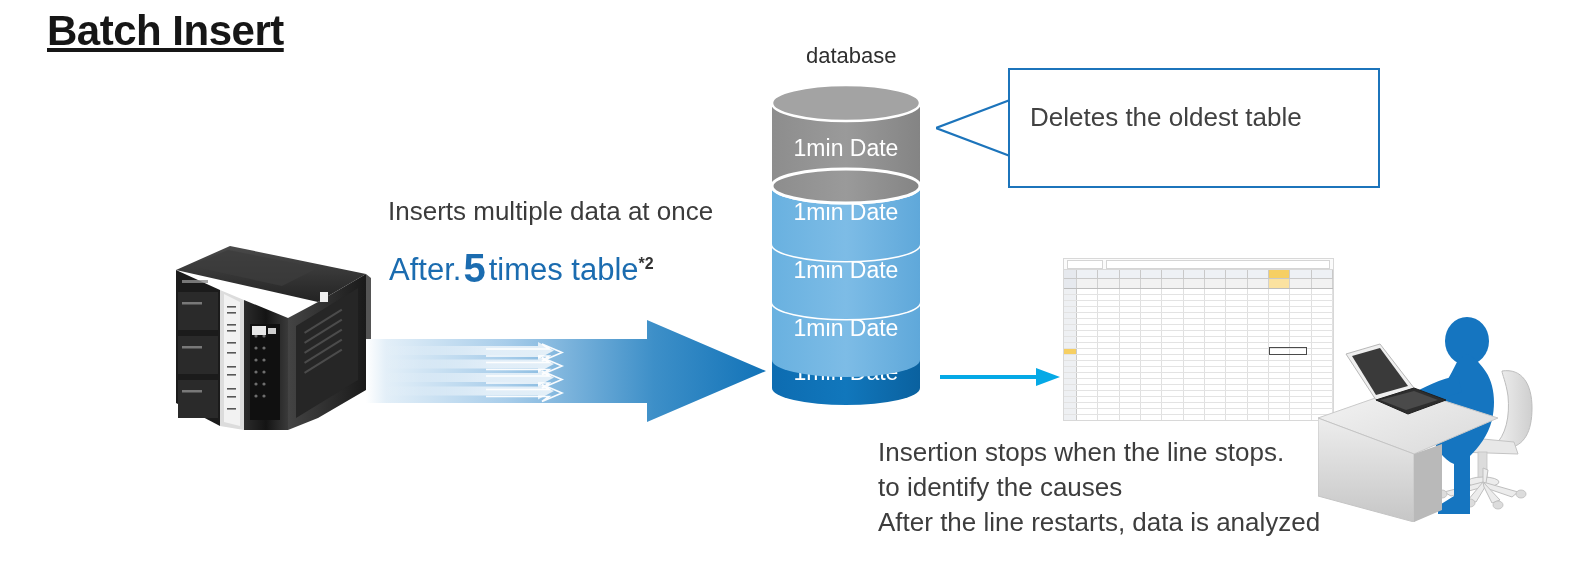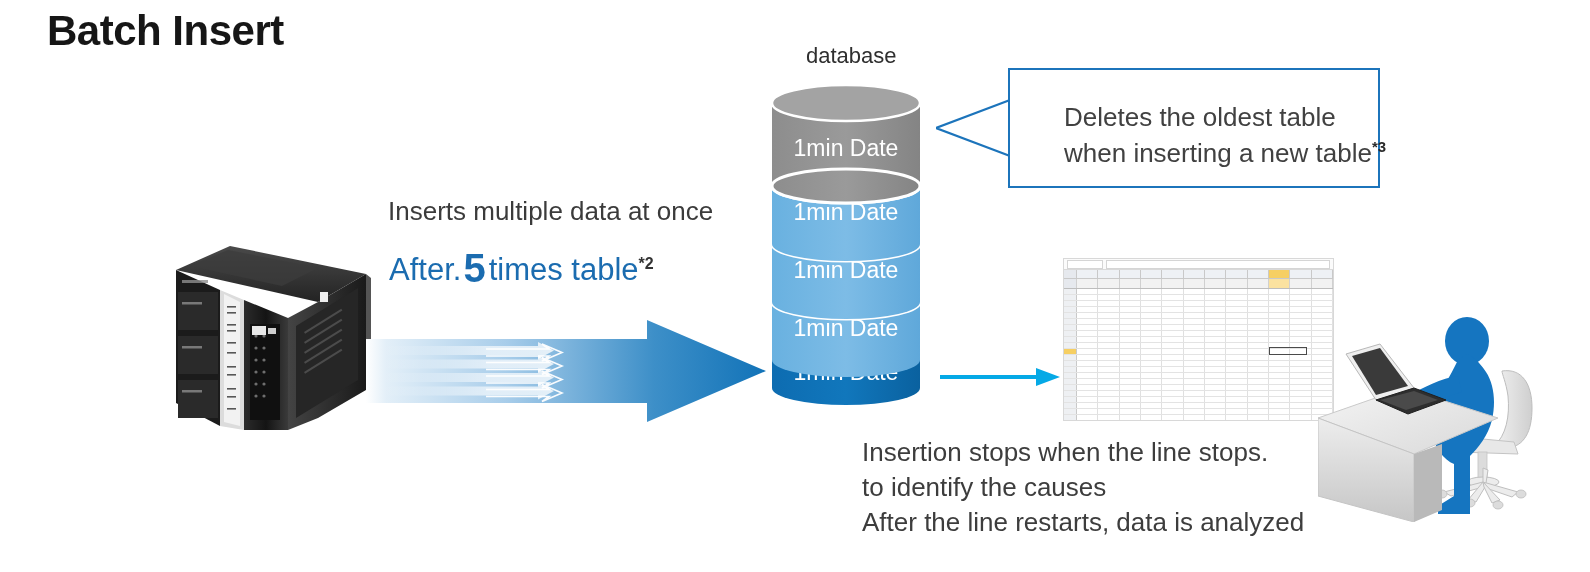"Batch Insert" #page-title { text-decoration: none -> underline }
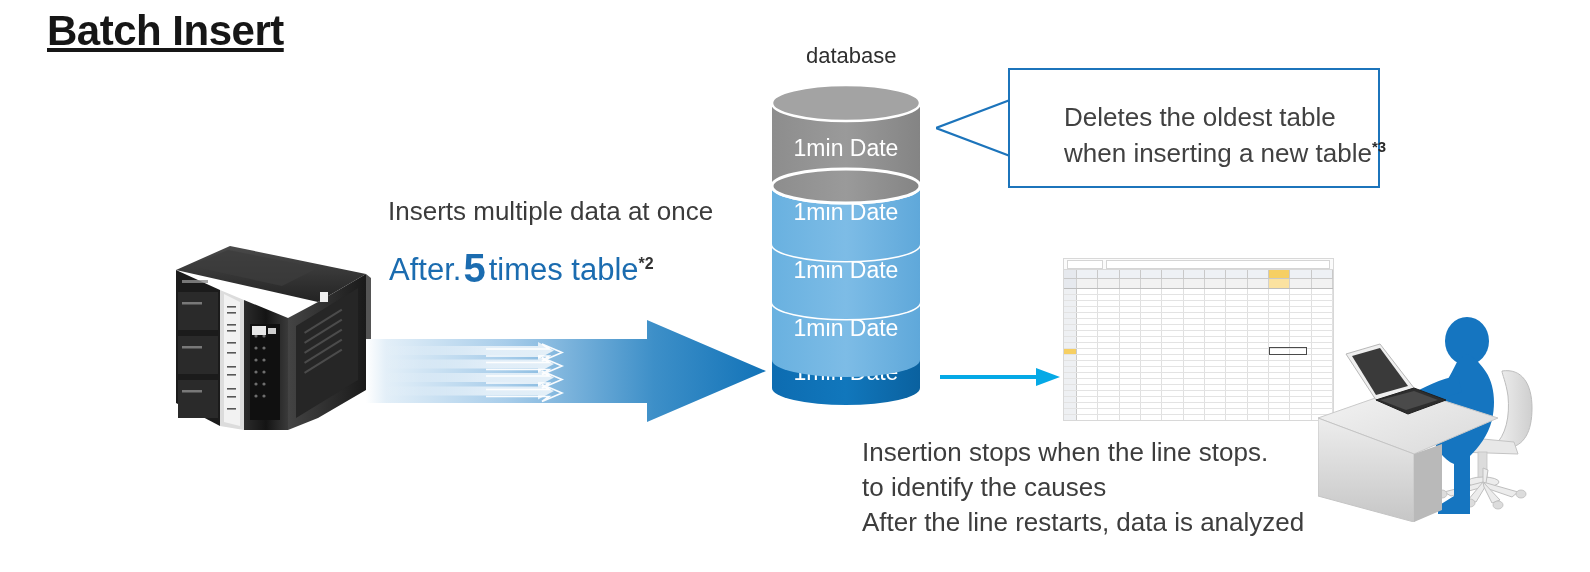"Deletes the oldest table" #callout-text { margin-left: 34px -> none }
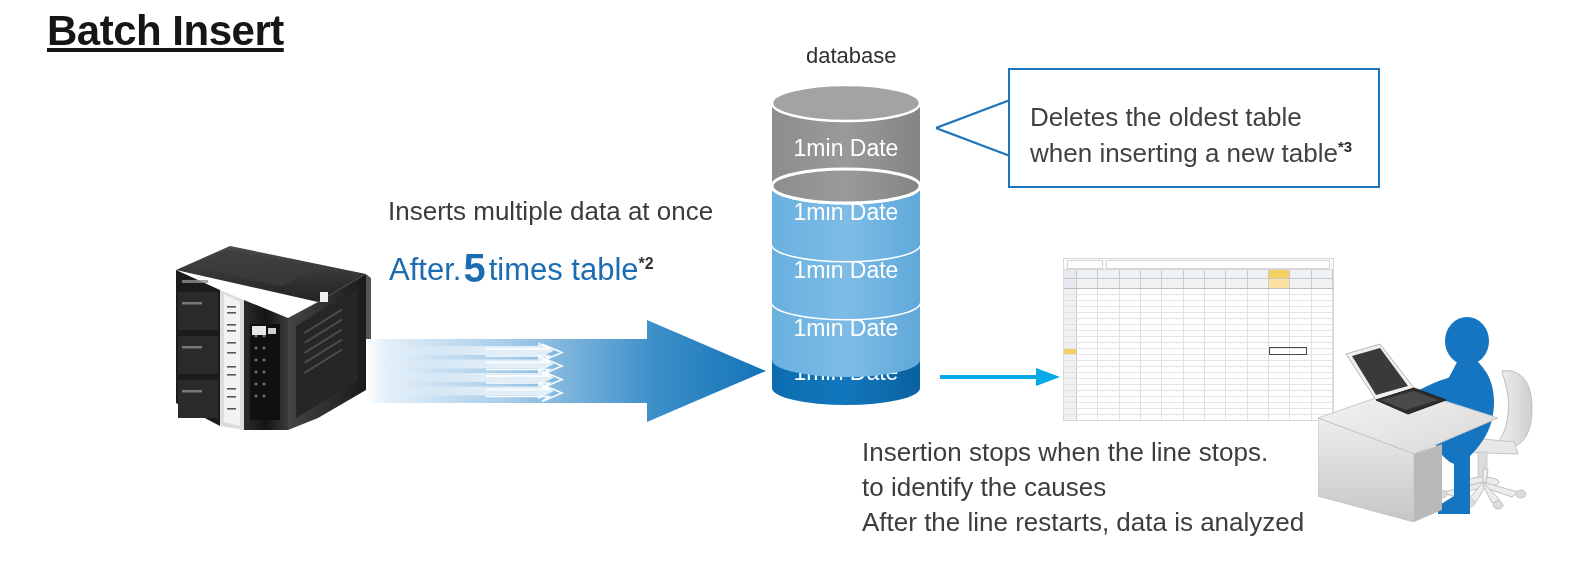"when inserting a new table*3" div { html: <div><span>when inserting a new table</span><span>*3</span></div> -> none }
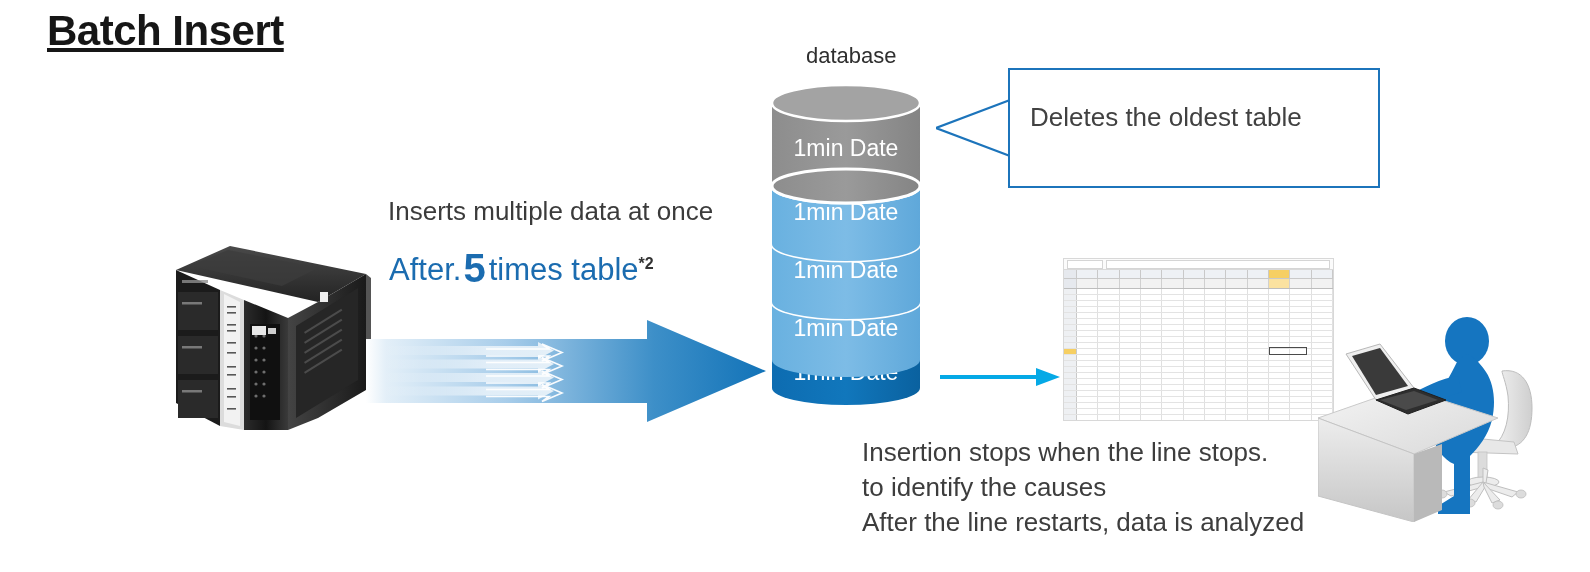"Insertion stops when the line" #bottom-note div { margin-left: none -> 16px }
